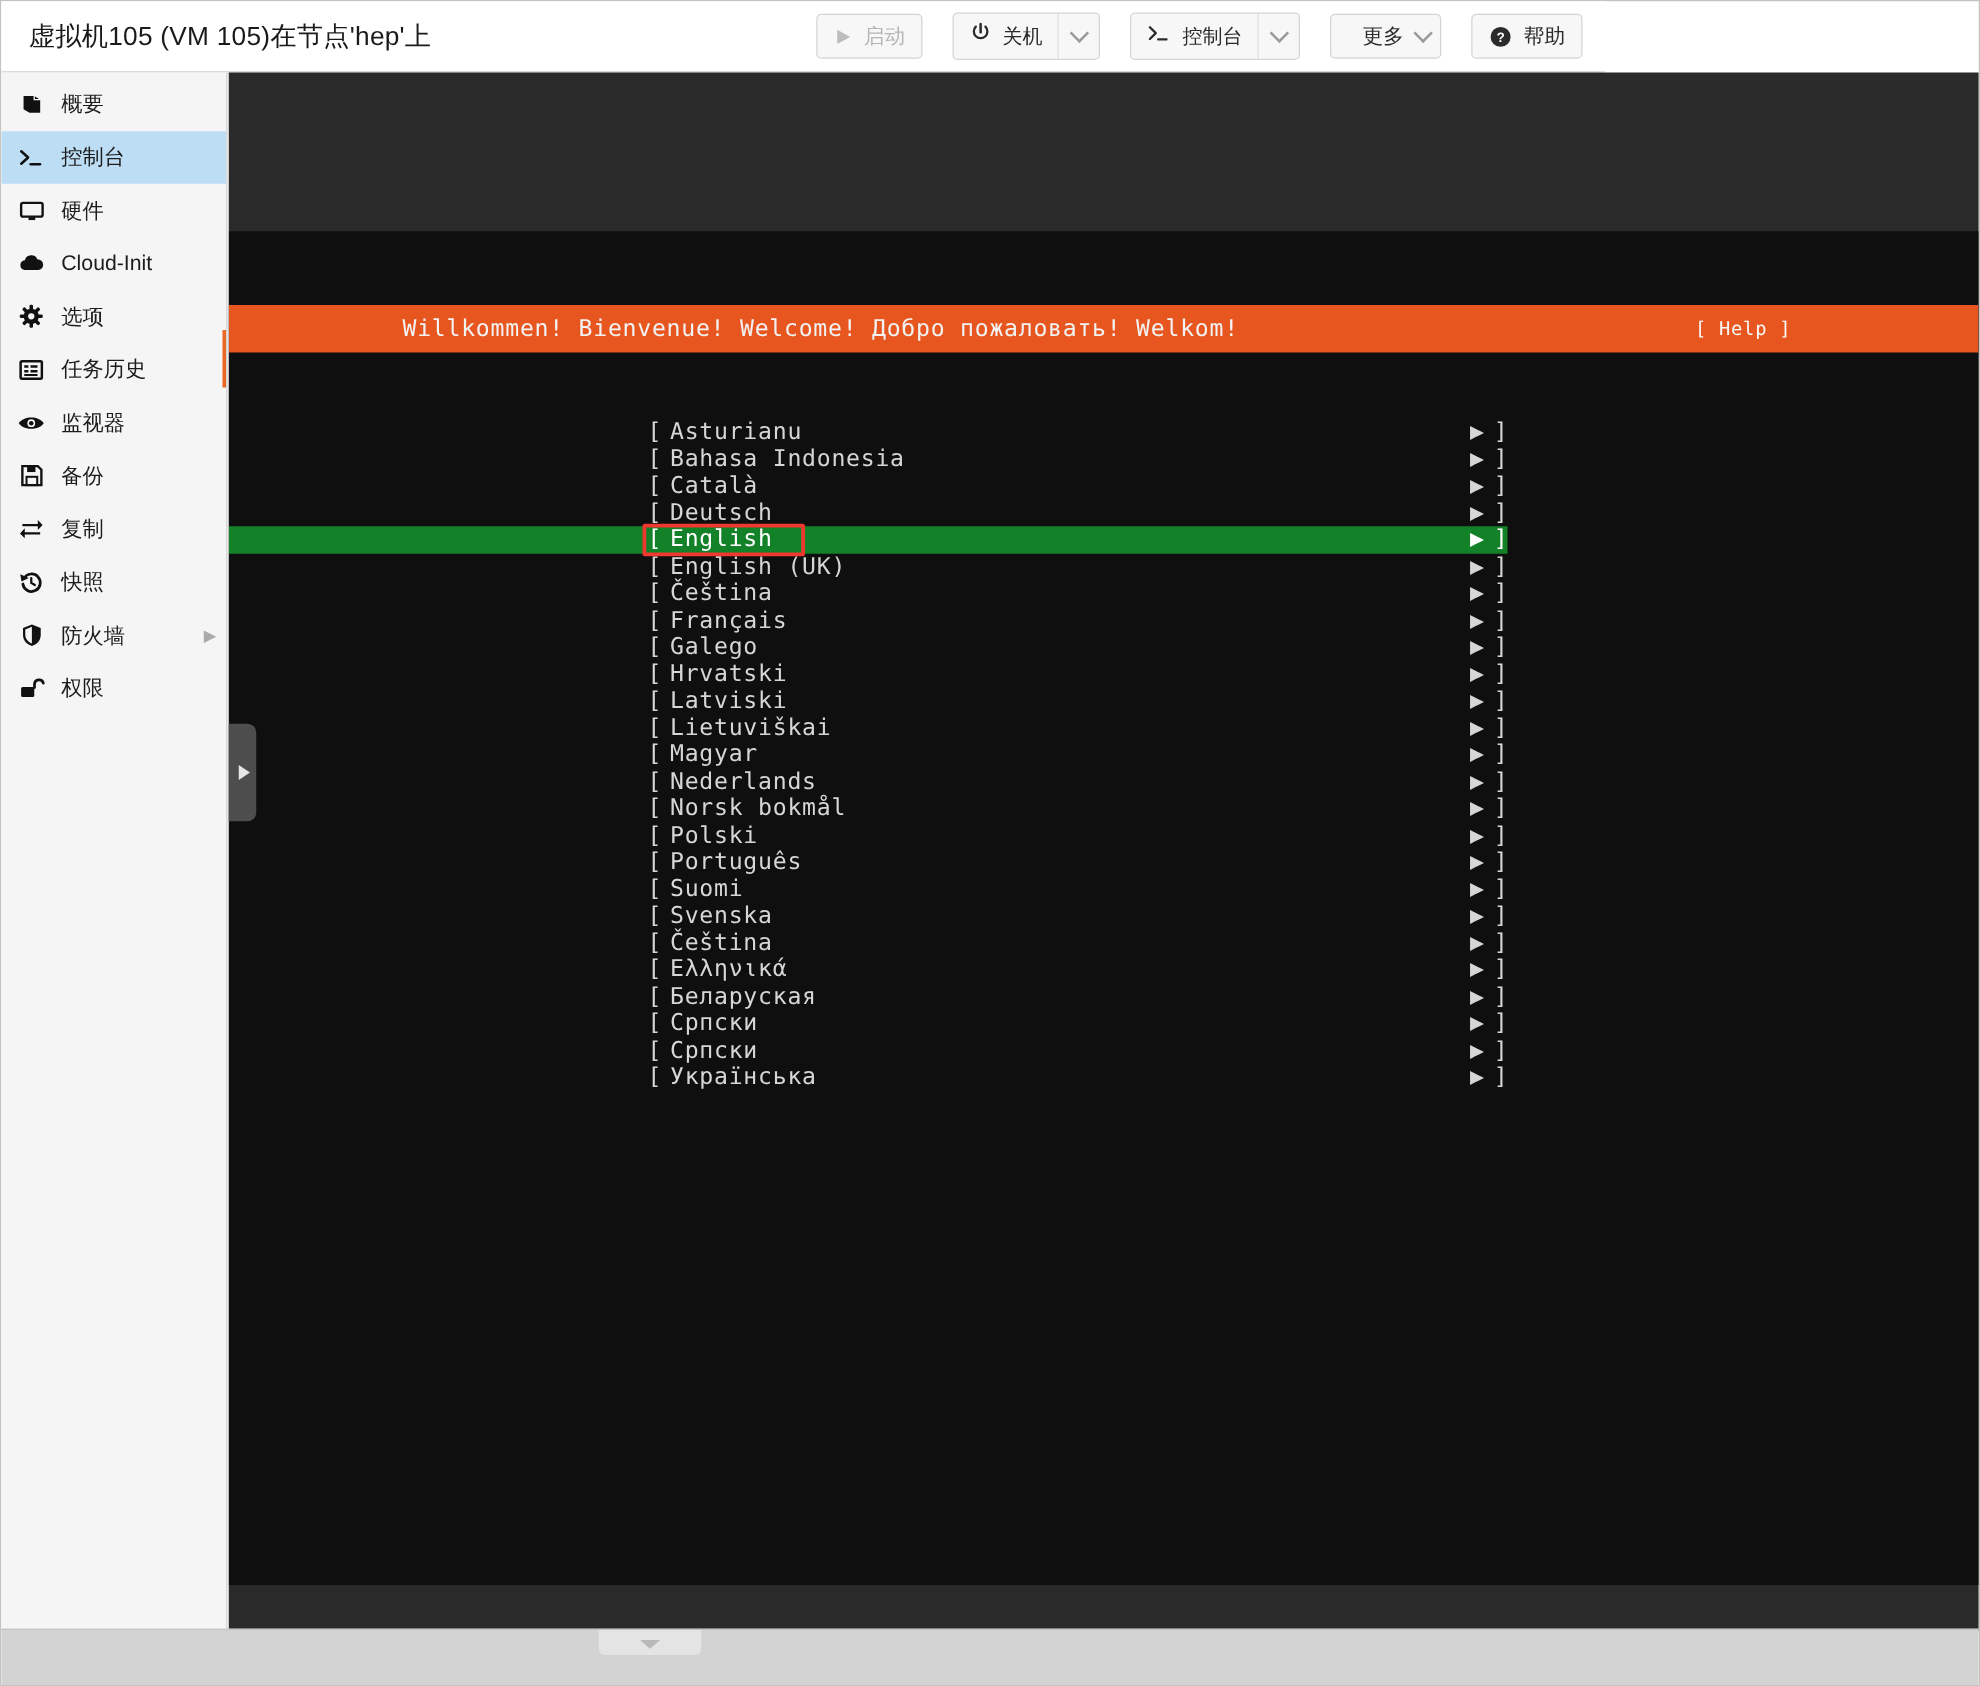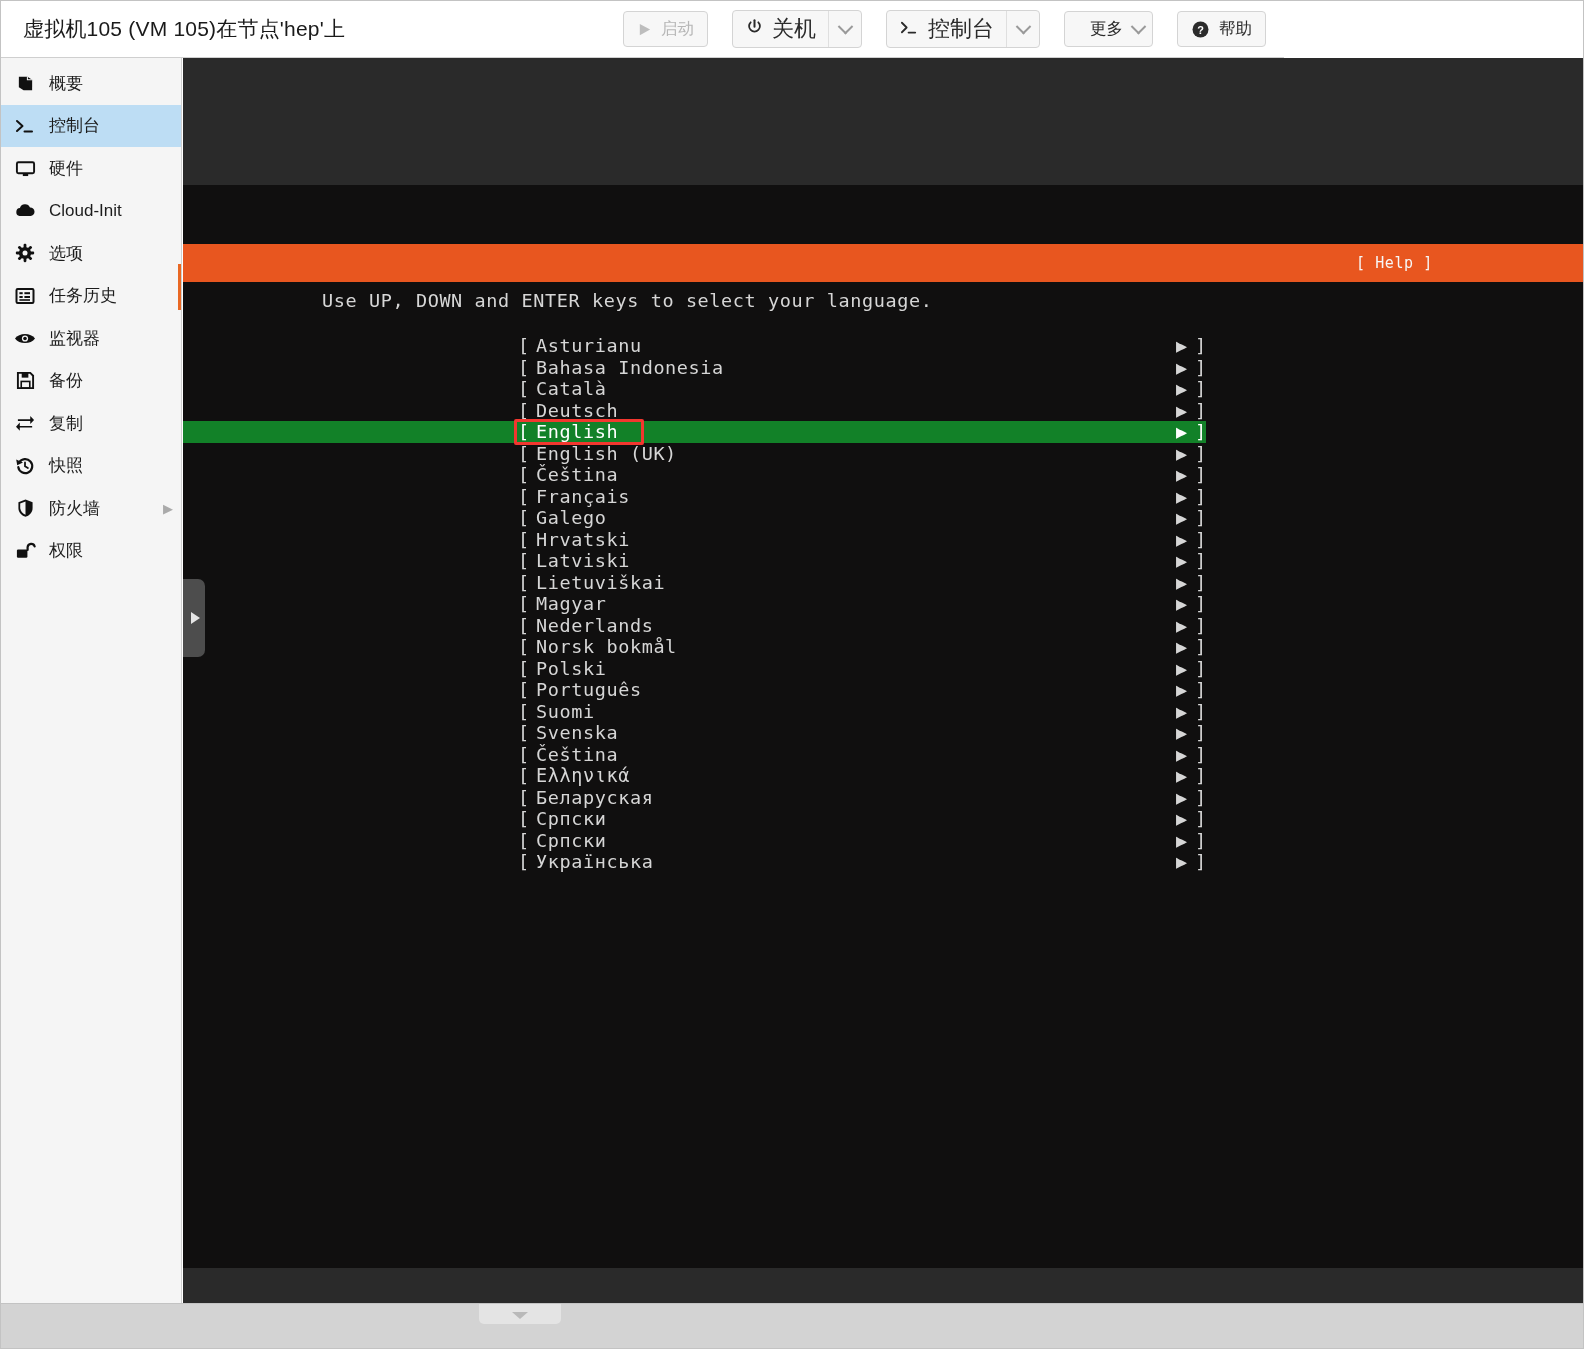"关机" .split .main-part { font-size: 22px -> 16px }
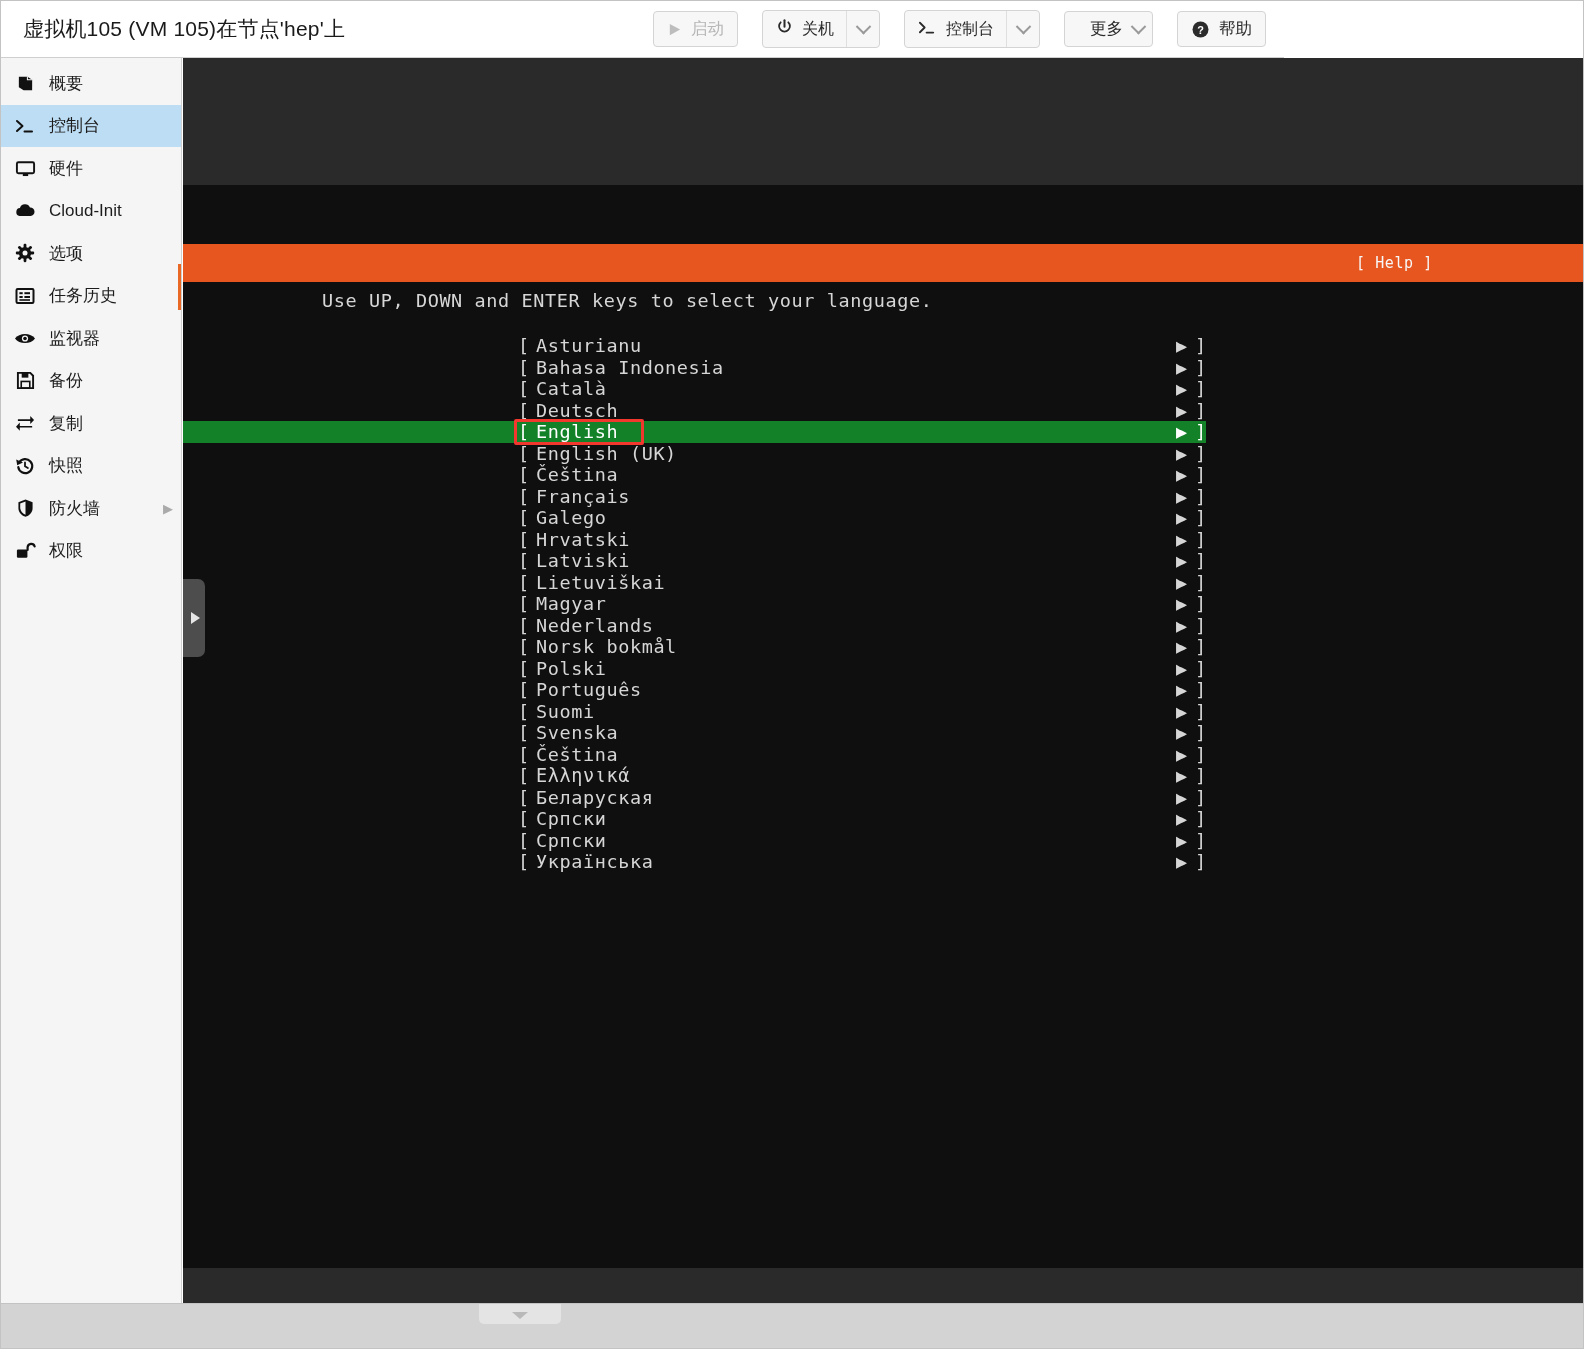"Willkommen! Bienvenue! Welcome! Добро" span.welcome { html: none -> <span>Willkommen! Bienvenue! Welcome! Добро пожаловать! Welkom!</span> }
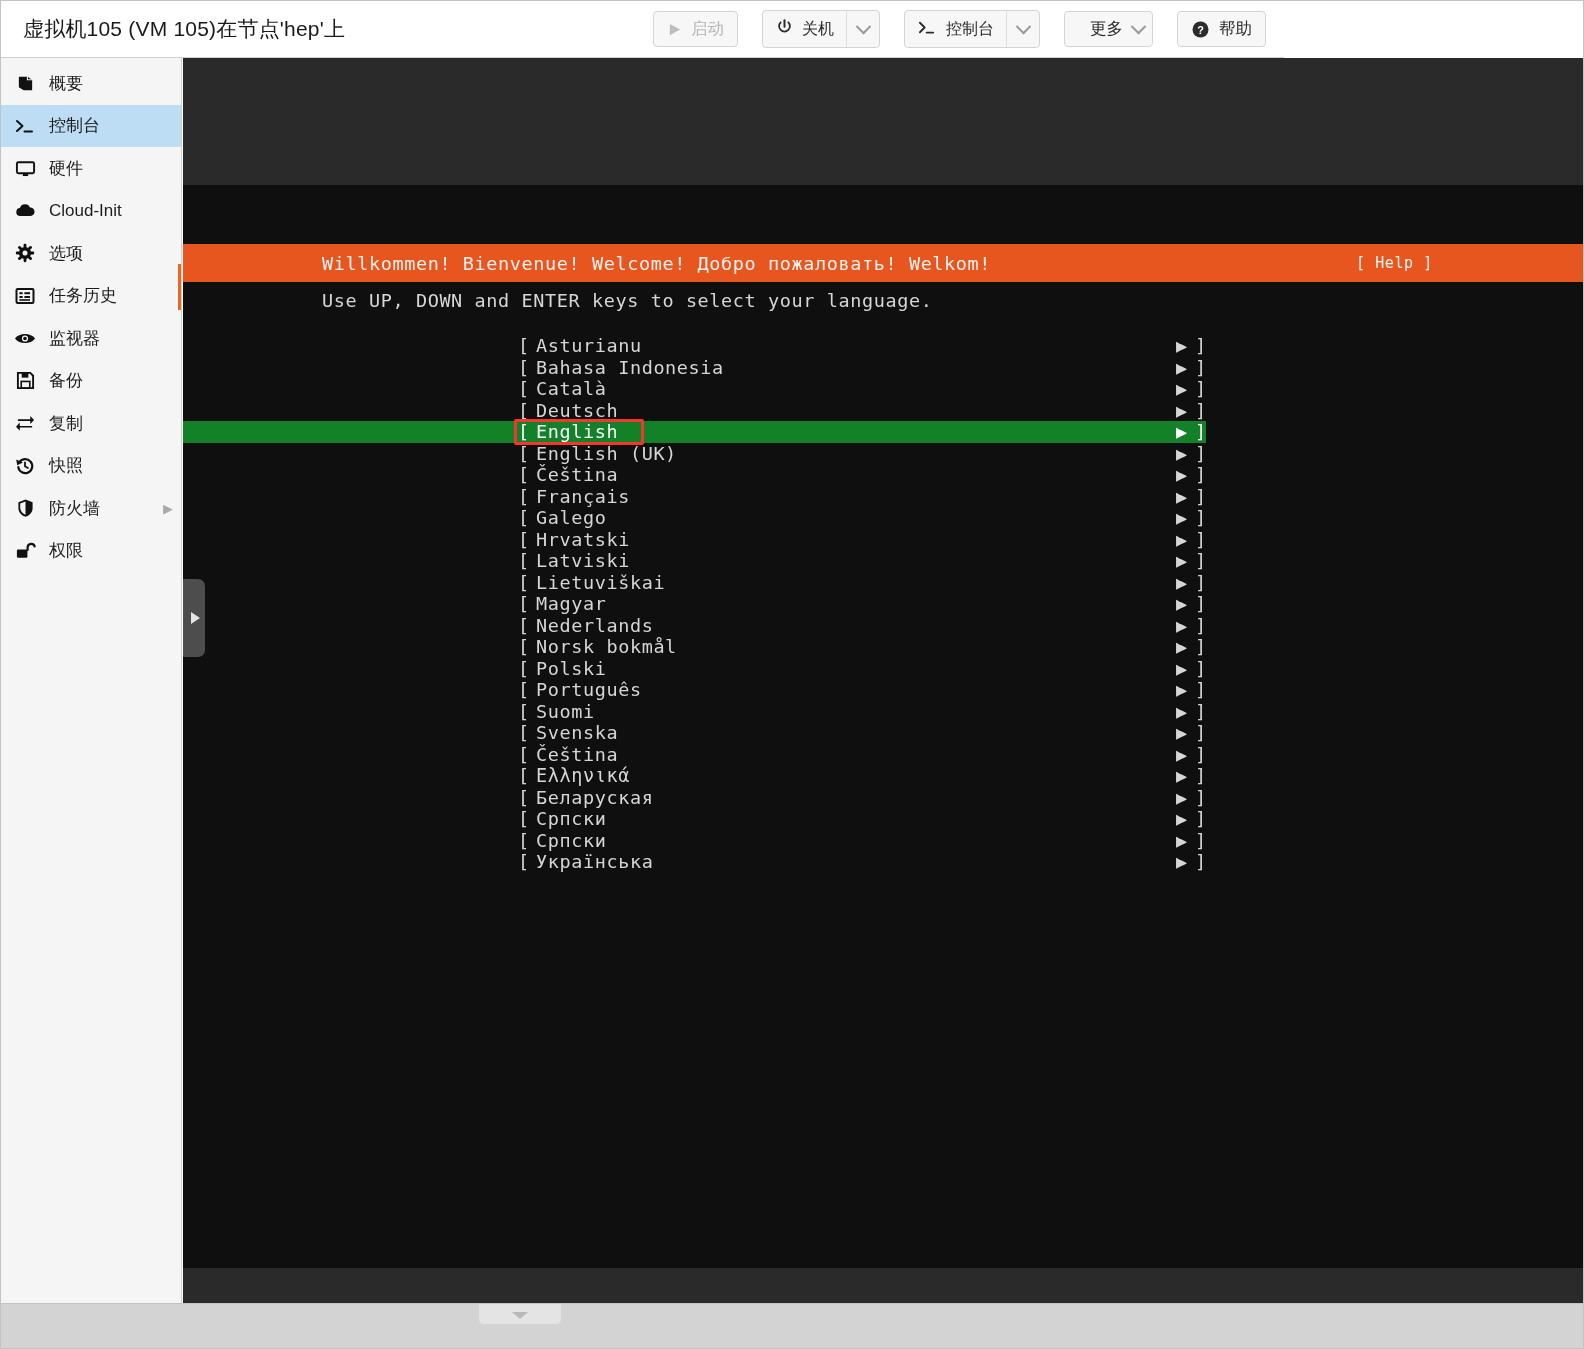"Use UP, DOWN and ENTER" div { html: <div>Use UP, DOWN and ENTER keys to select your language.</div> -> none }
